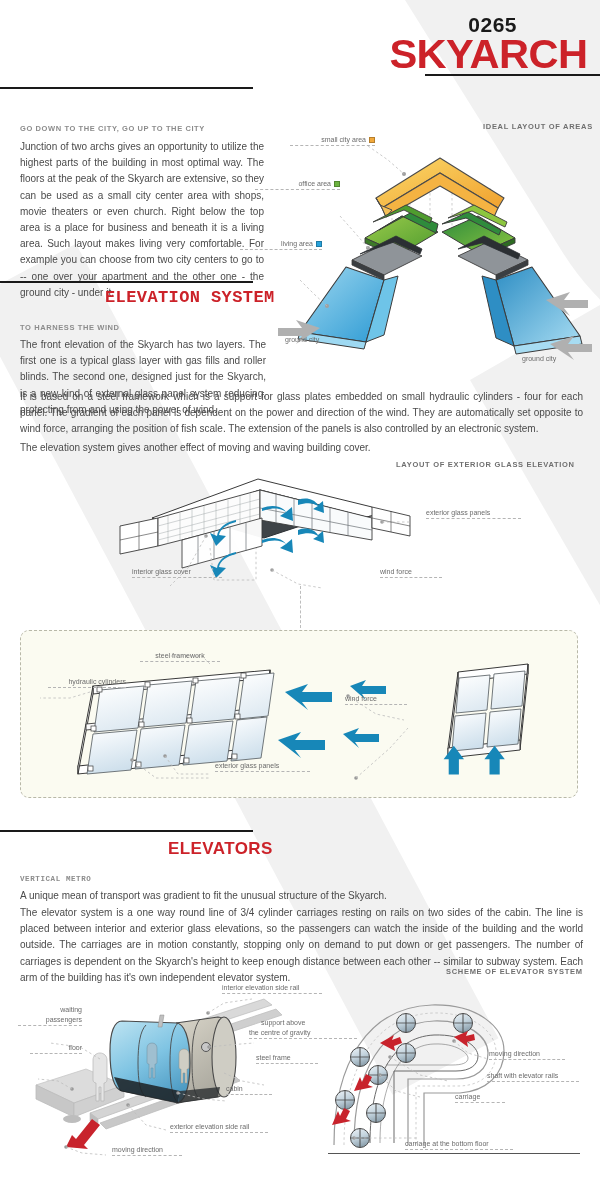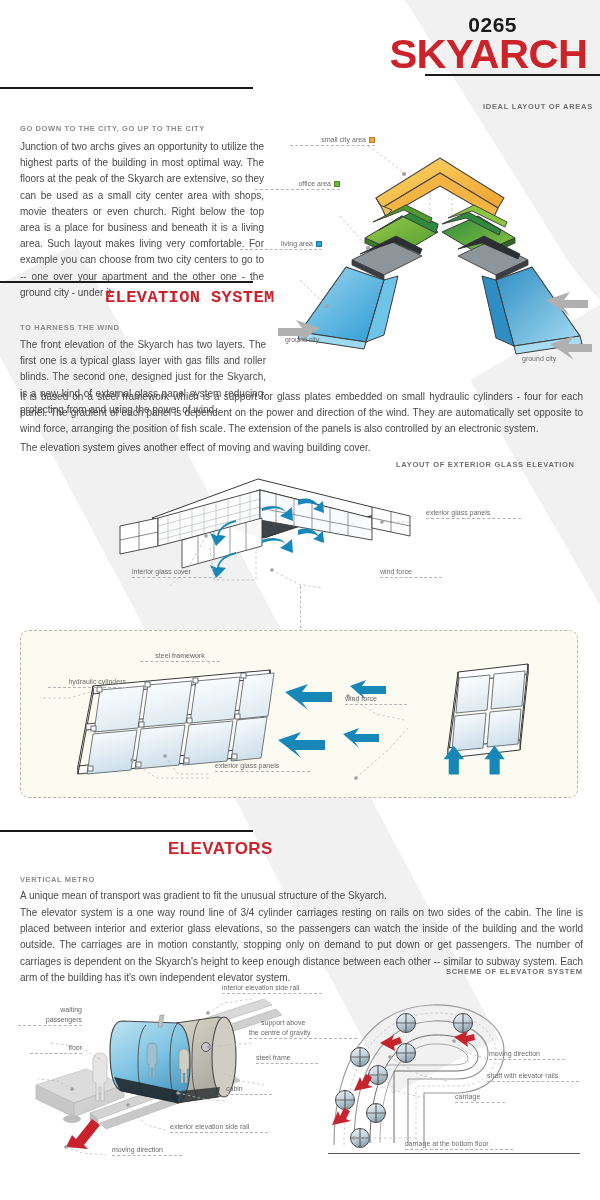"IDEAL LAYOUT OF AREAS" div.diag-title { top: 102px -> 122px }
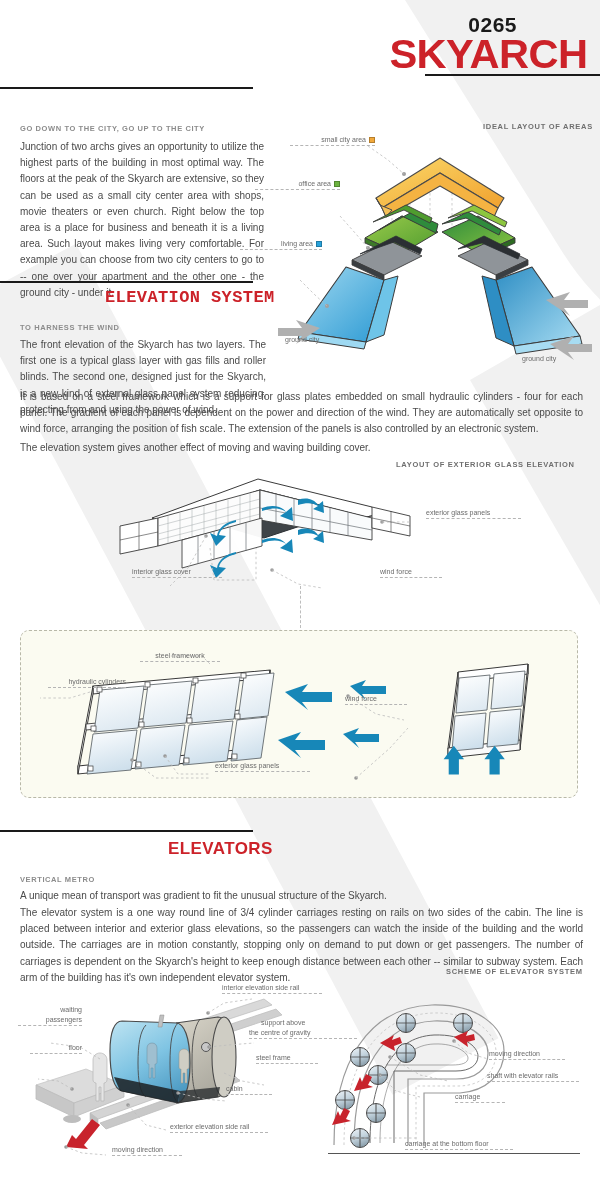"VERTICAL METRO" div.kicker { font-family: none -> Liberation Mono, monospace }
